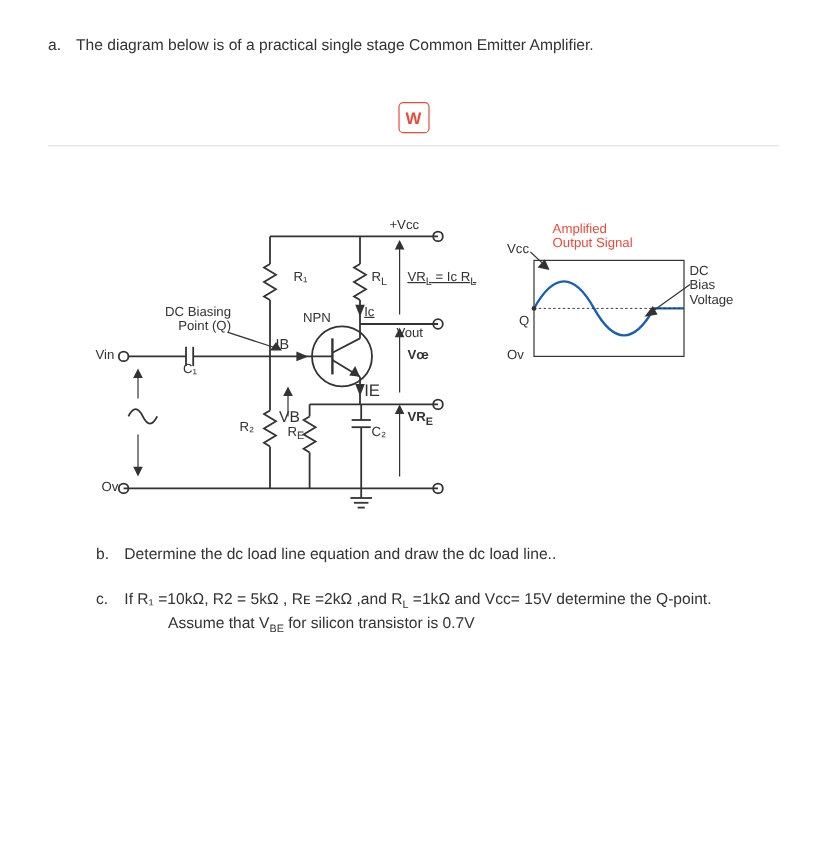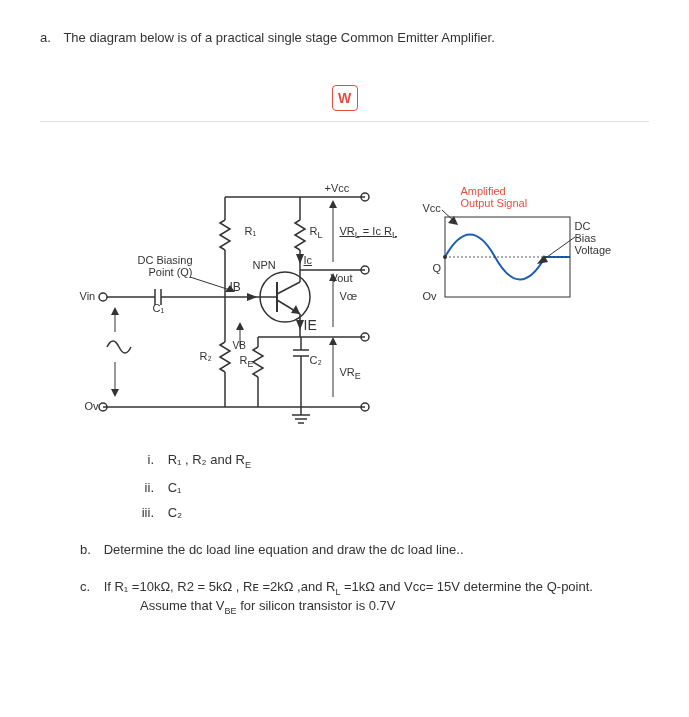"Vœ" div.lbl { font-weight: none -> bold }
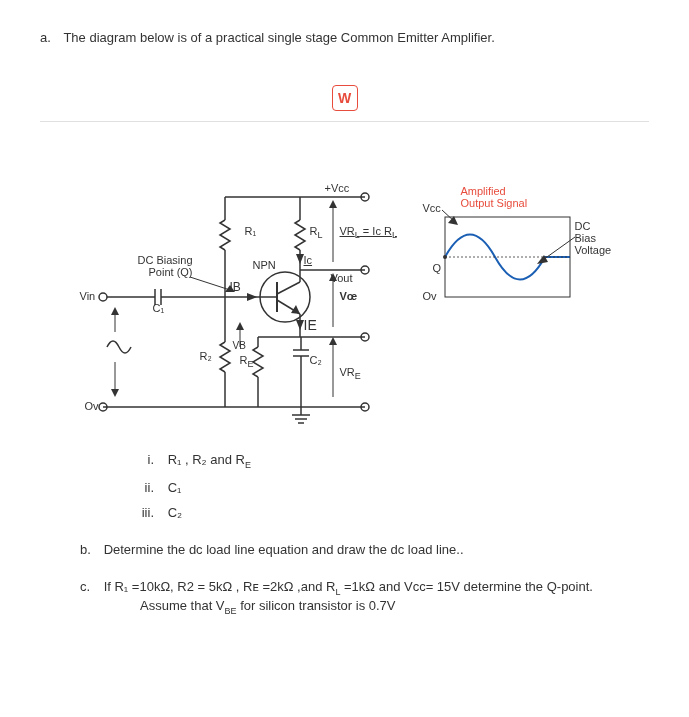"VB" div.lbl { font-size: 10px -> 13px }
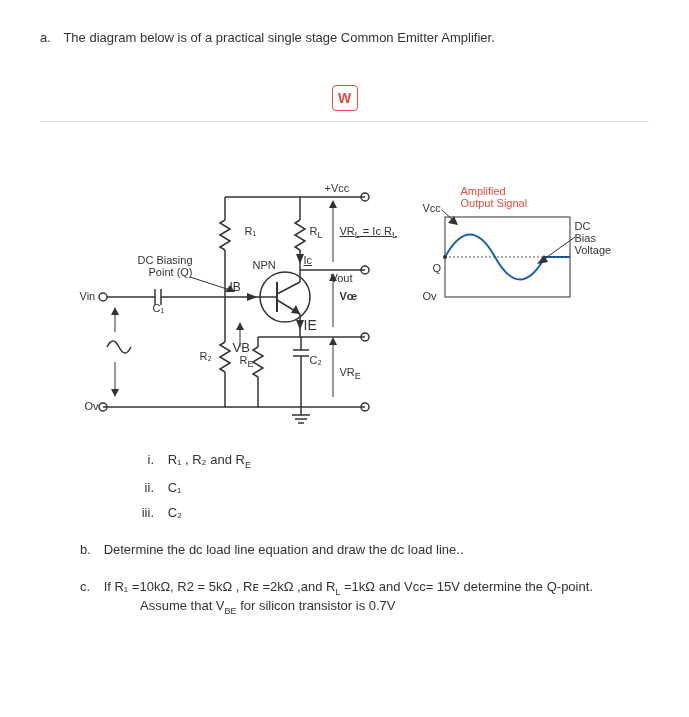"VRE" div.lbl { font-weight: none -> bold; top: 184px -> 160px }
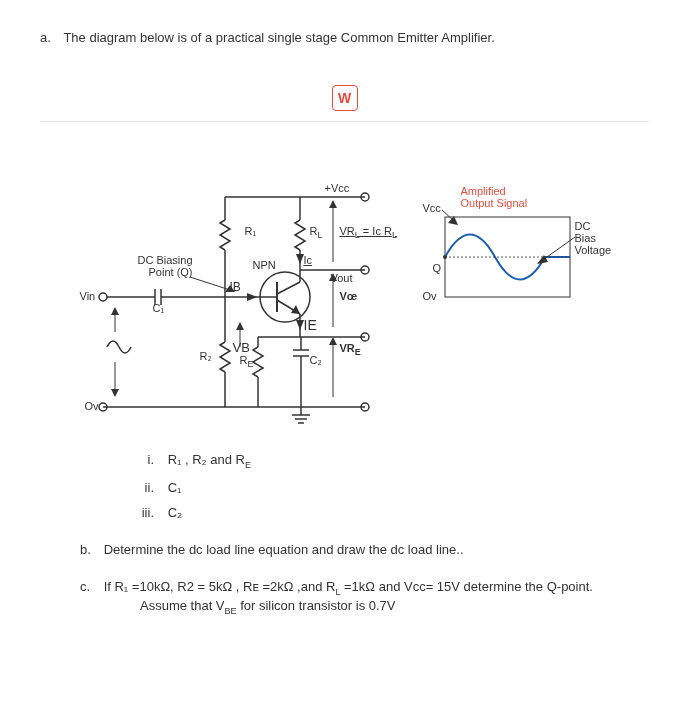"i. R₁ , R₂ and" div.sub-list { html: <div> <div> <span>i.</span> <span><span>R₁ , R₂ and R</span><sub>E</sub></span> </div> <div> <span>ii.</span> <span>C₁</span> </div> <div> <span>iii.</span> <span>C₂</span> </div> </div> -> none }
